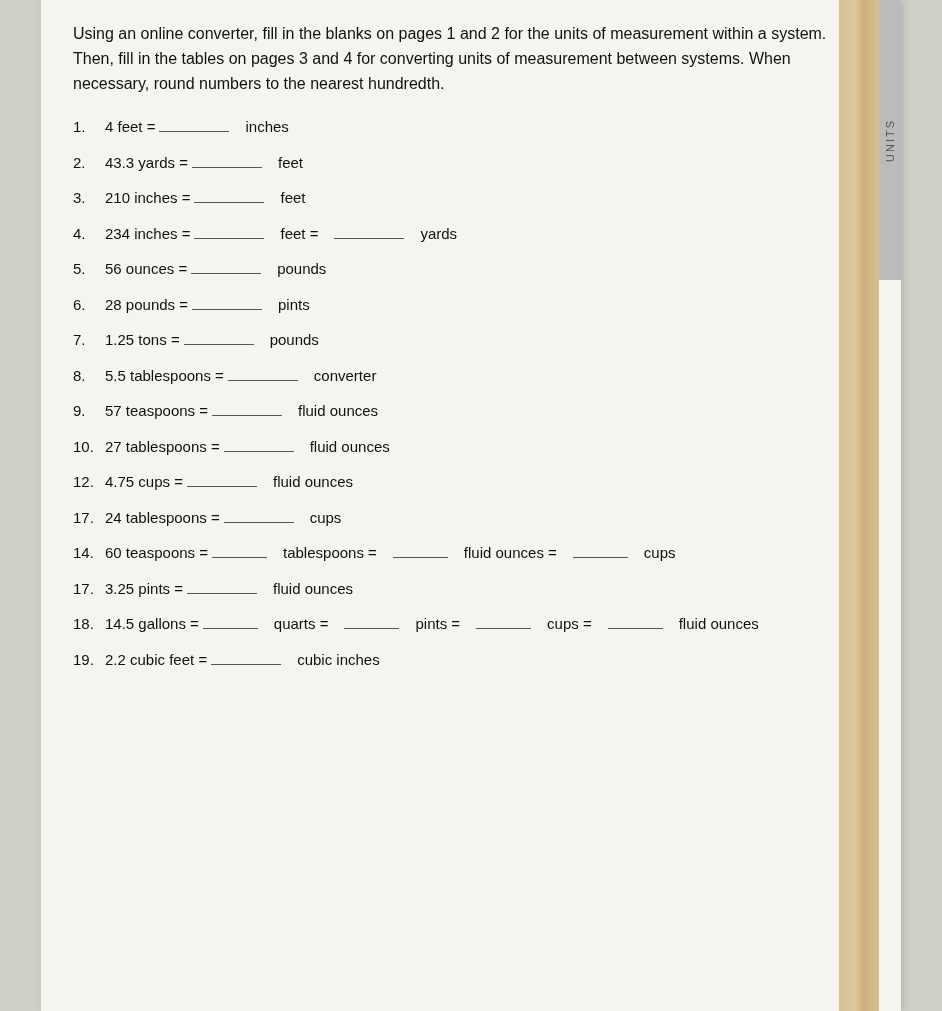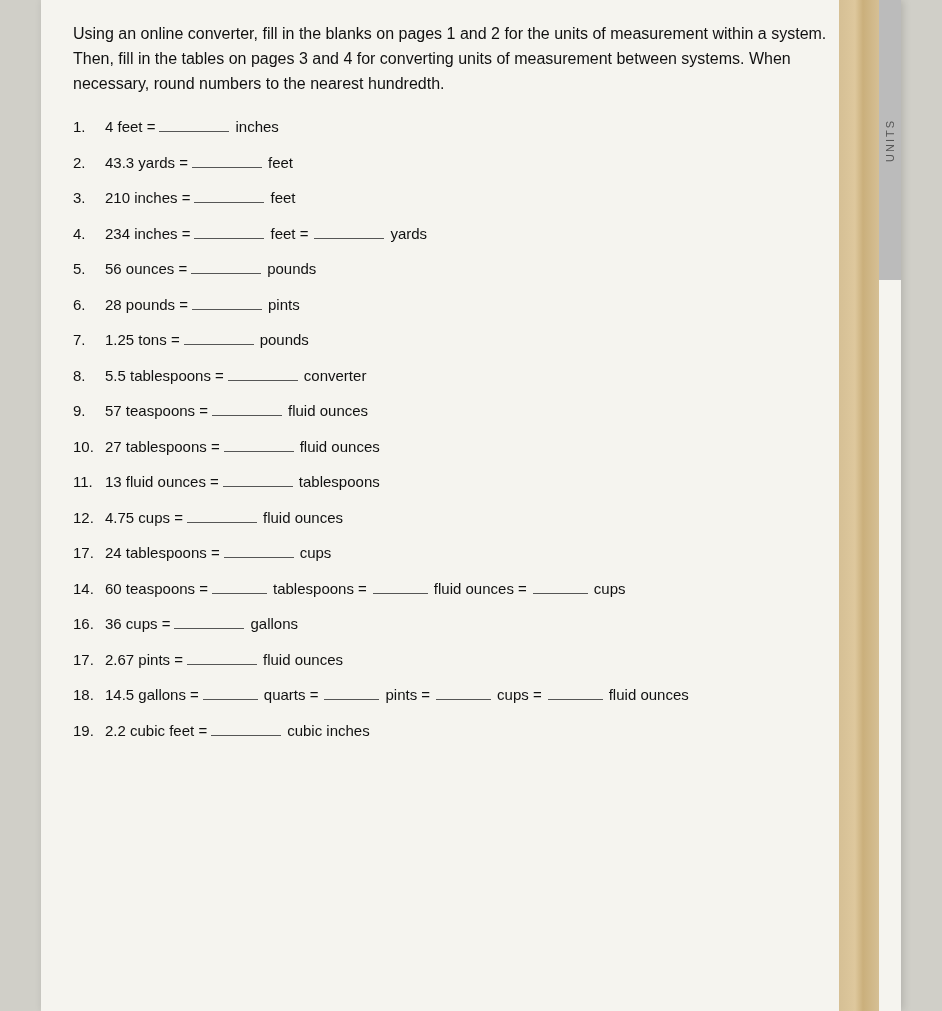"inches" .unit-label { margin: 0 2px -> 0 12px }
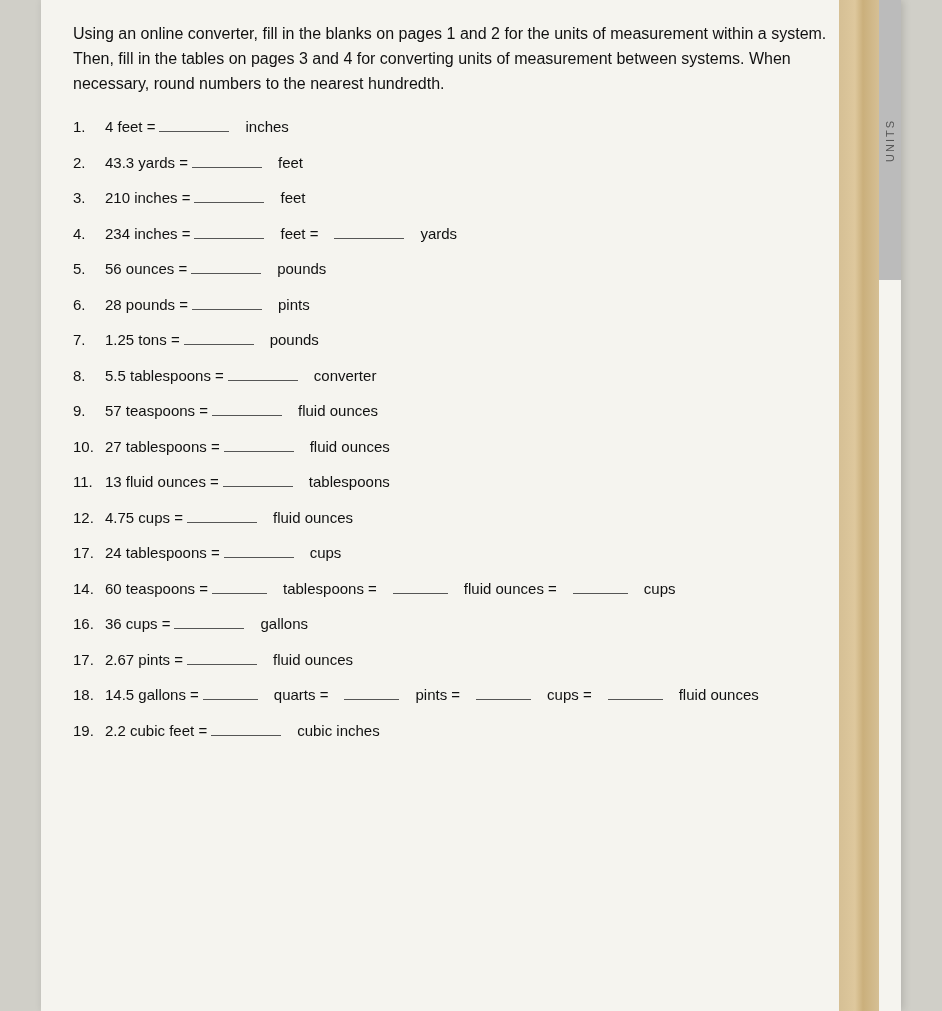"11." li.problem-item { html: <li> <span>11.</span> <span>13 fluid ounces =</span> <span></span> <span>tablespoons</span> </li> -> none }
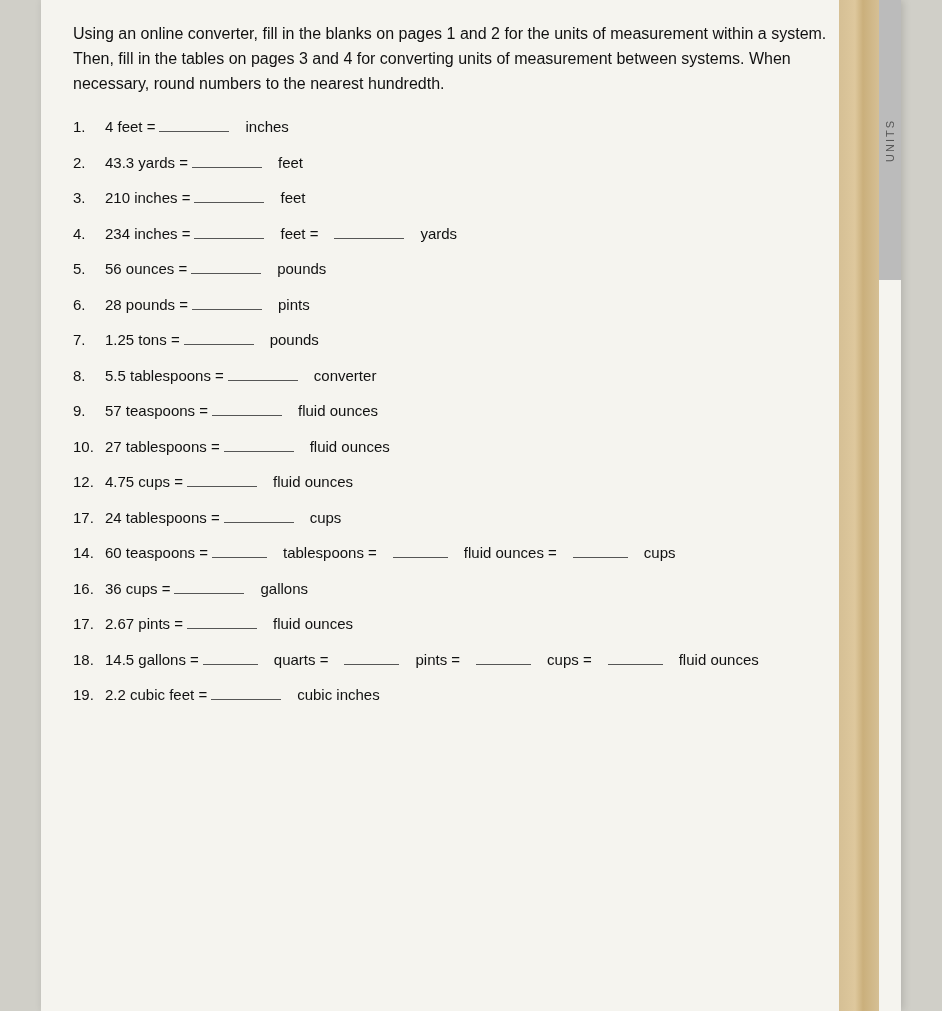"16." li.problem-item { html: <li> <span>16.</span> <span>36 cups =</span> <span></span> <span>gallons</span> </li> -> none }
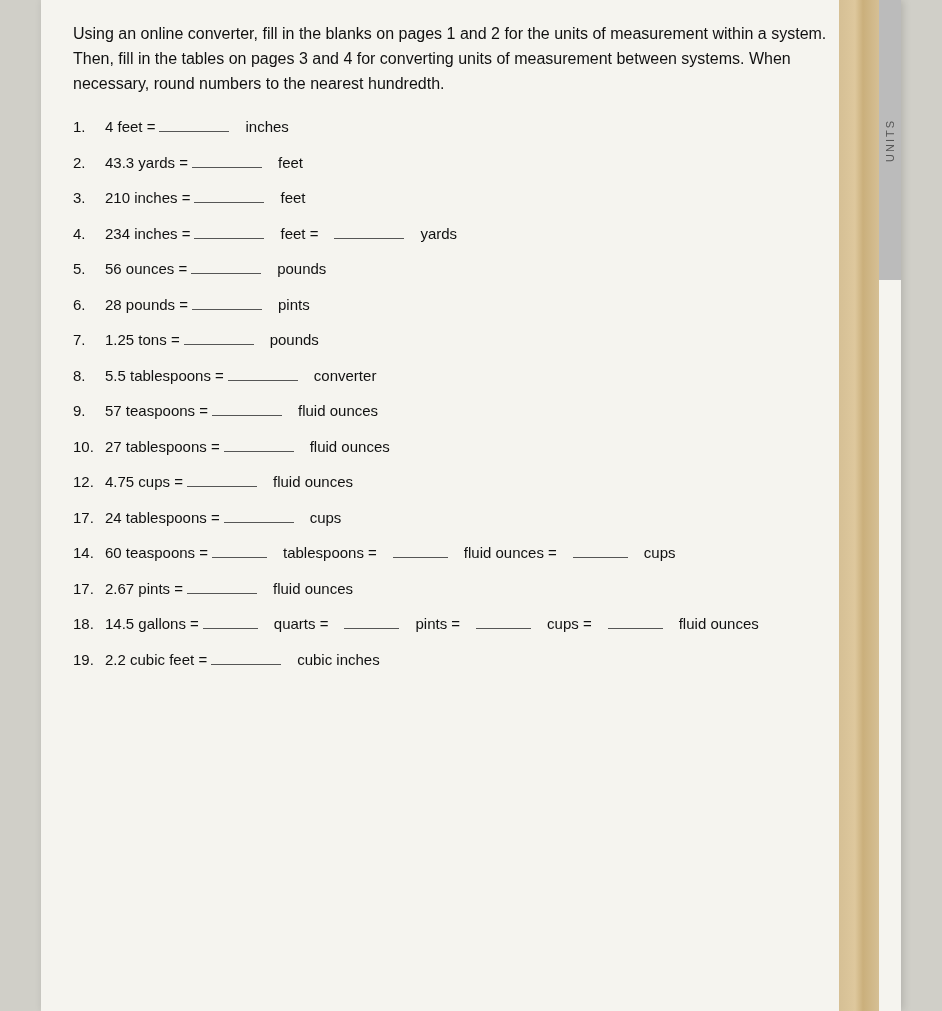"2.67 pints =" span { text: 2.67 -> 3.25 }
